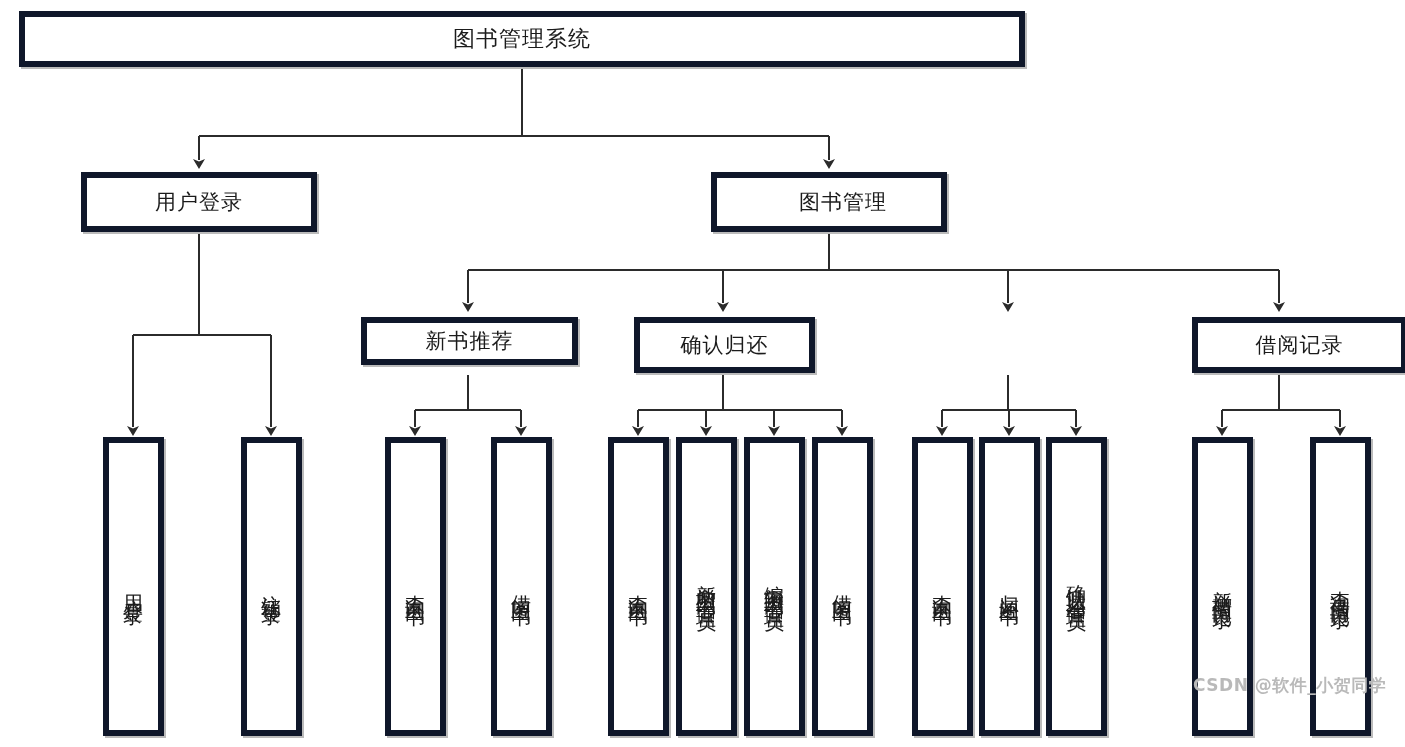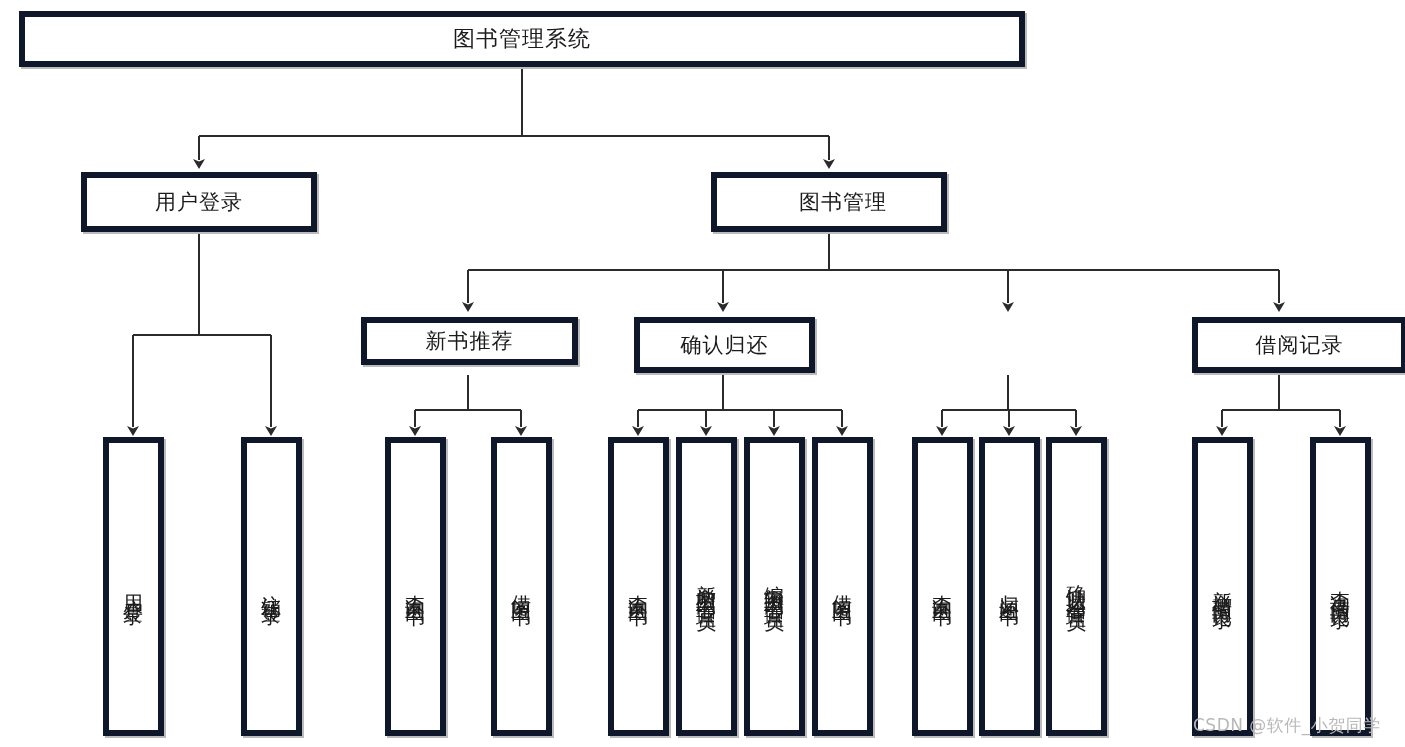"CSDN @软件_小贺同学" div.watermark { font-weight: none -> bold; top: 714px -> 674px }
